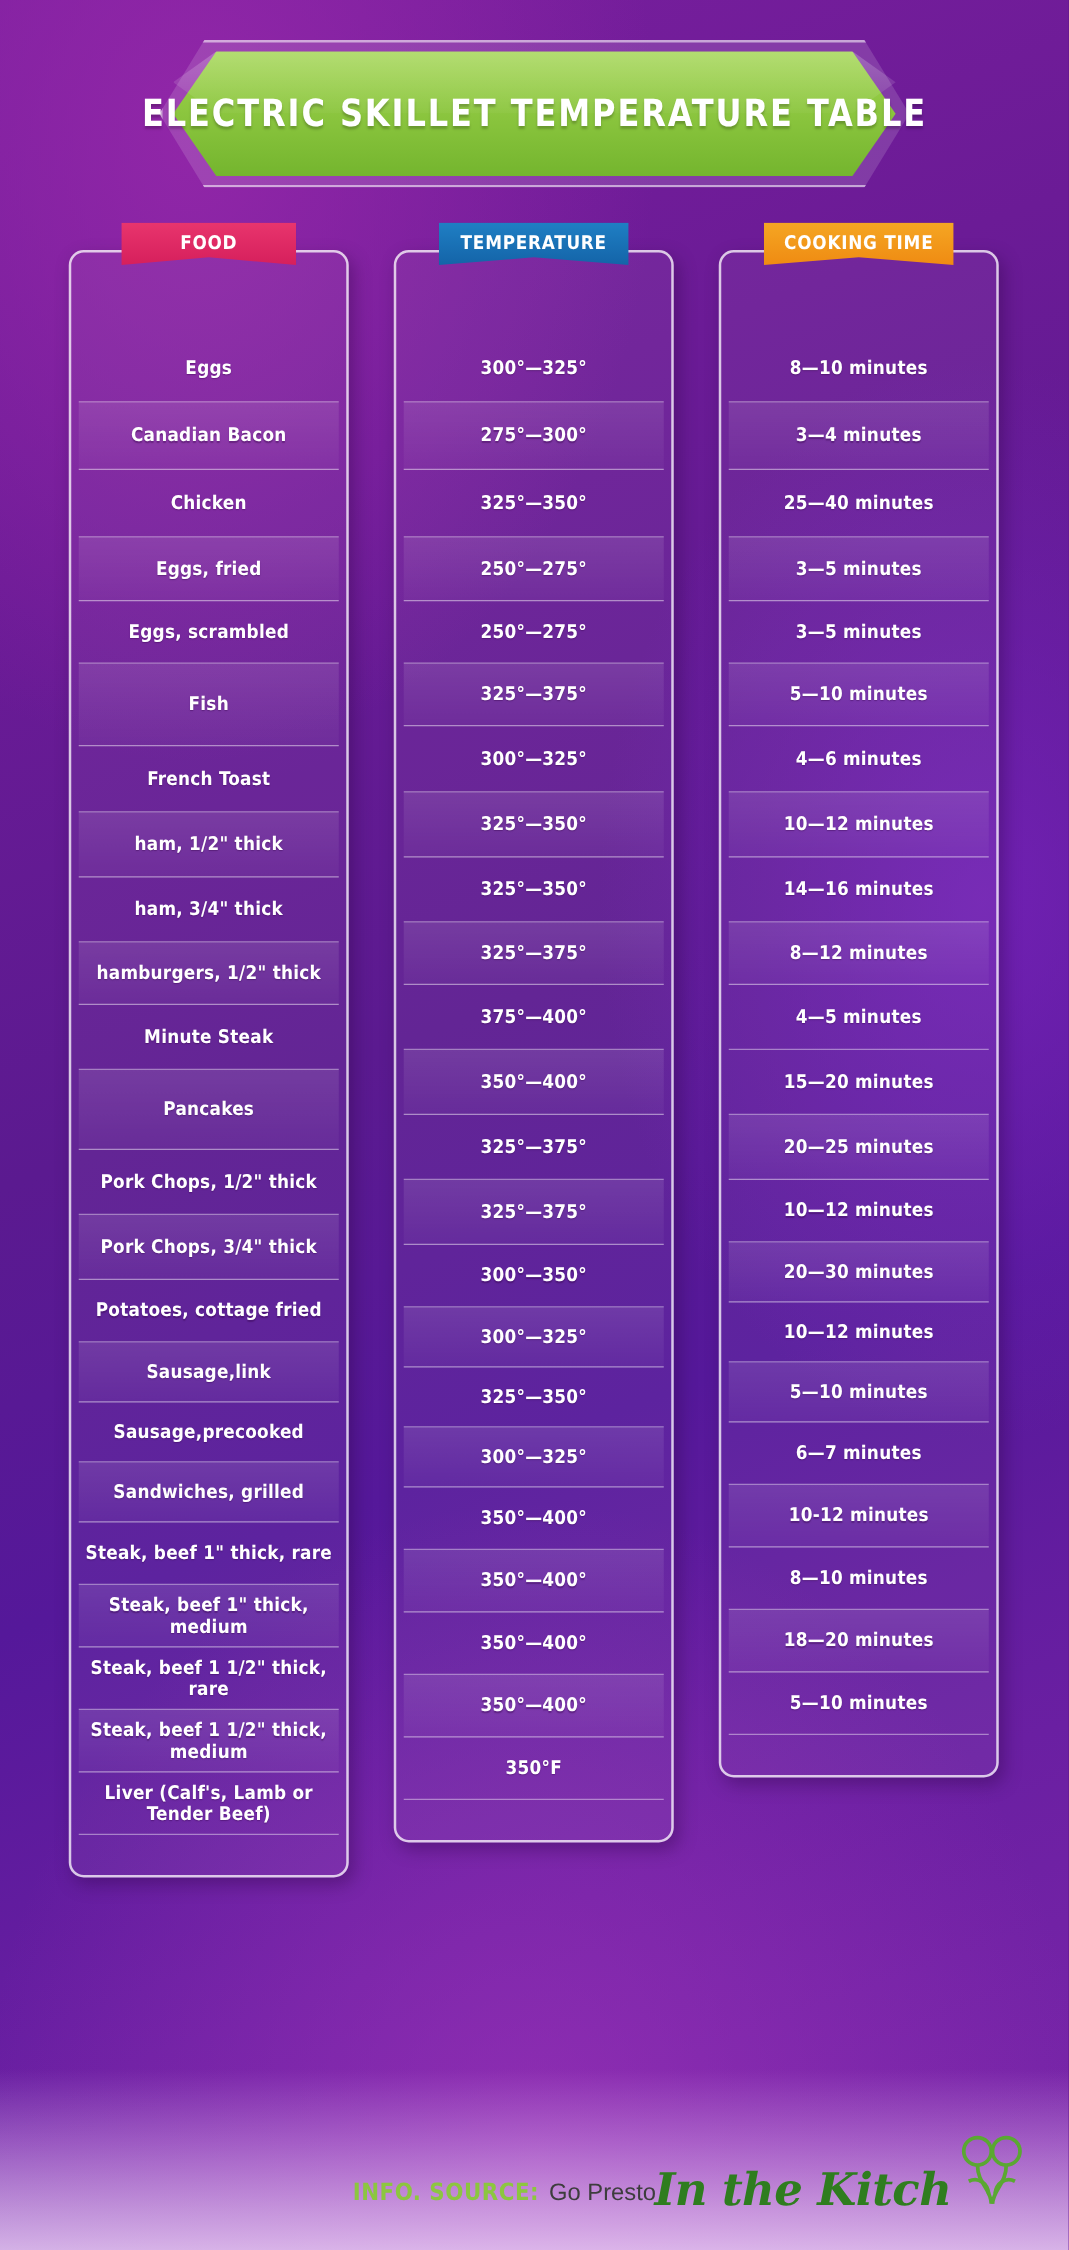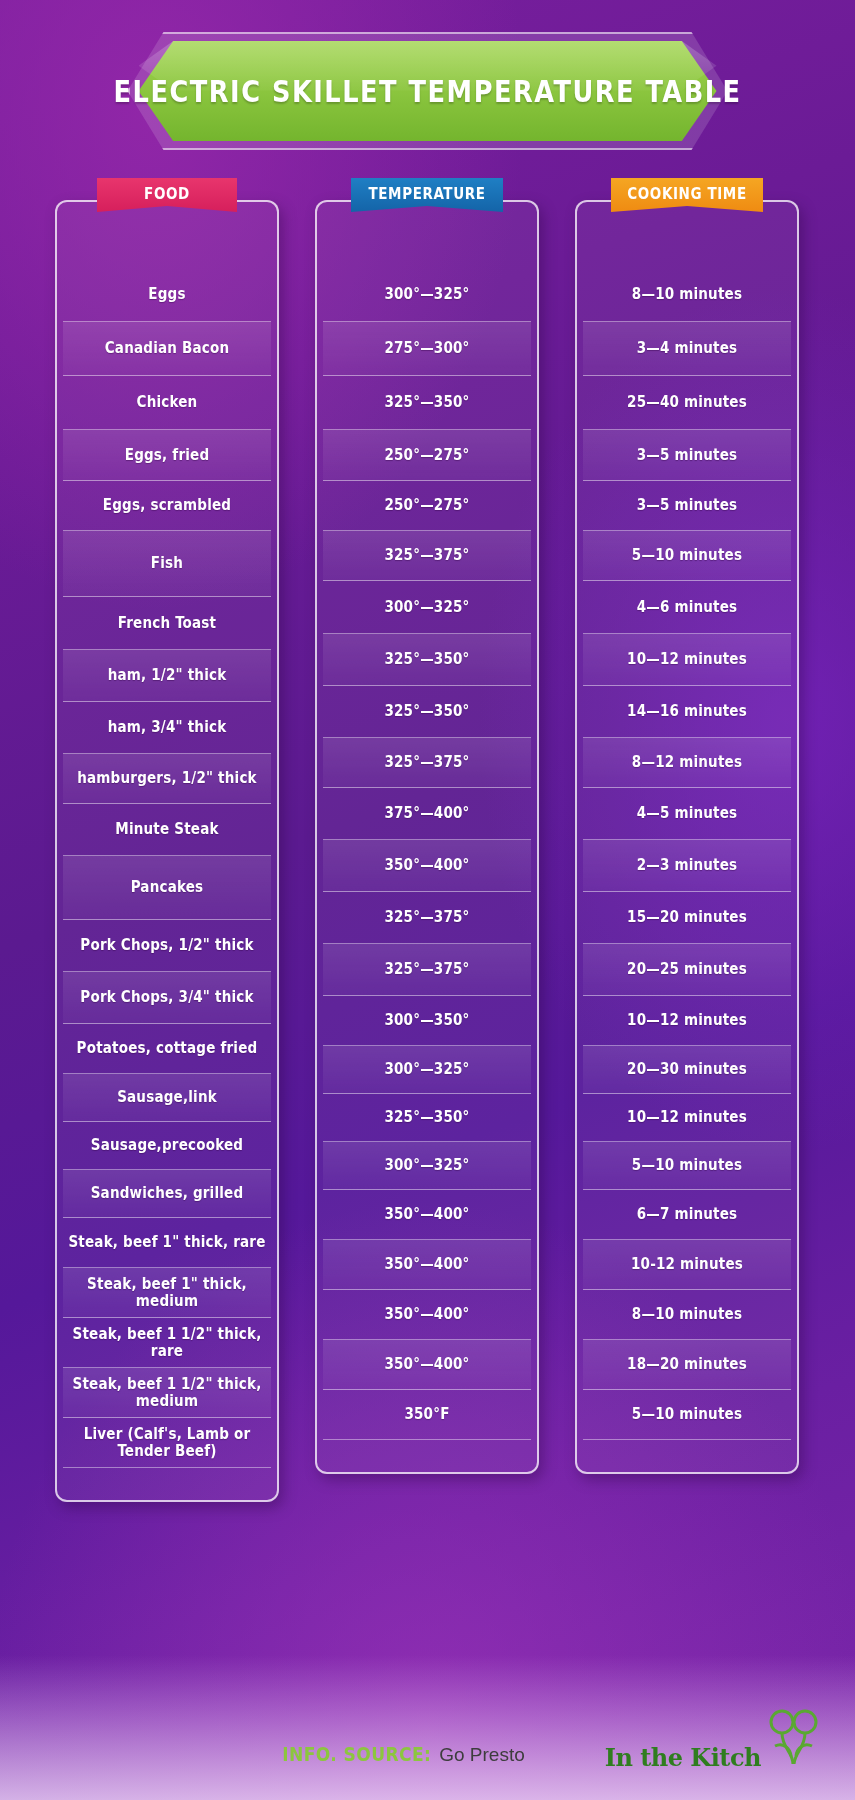"2—3 minutes" div.cell { html: <div>2—3 minutes</div> -> none }
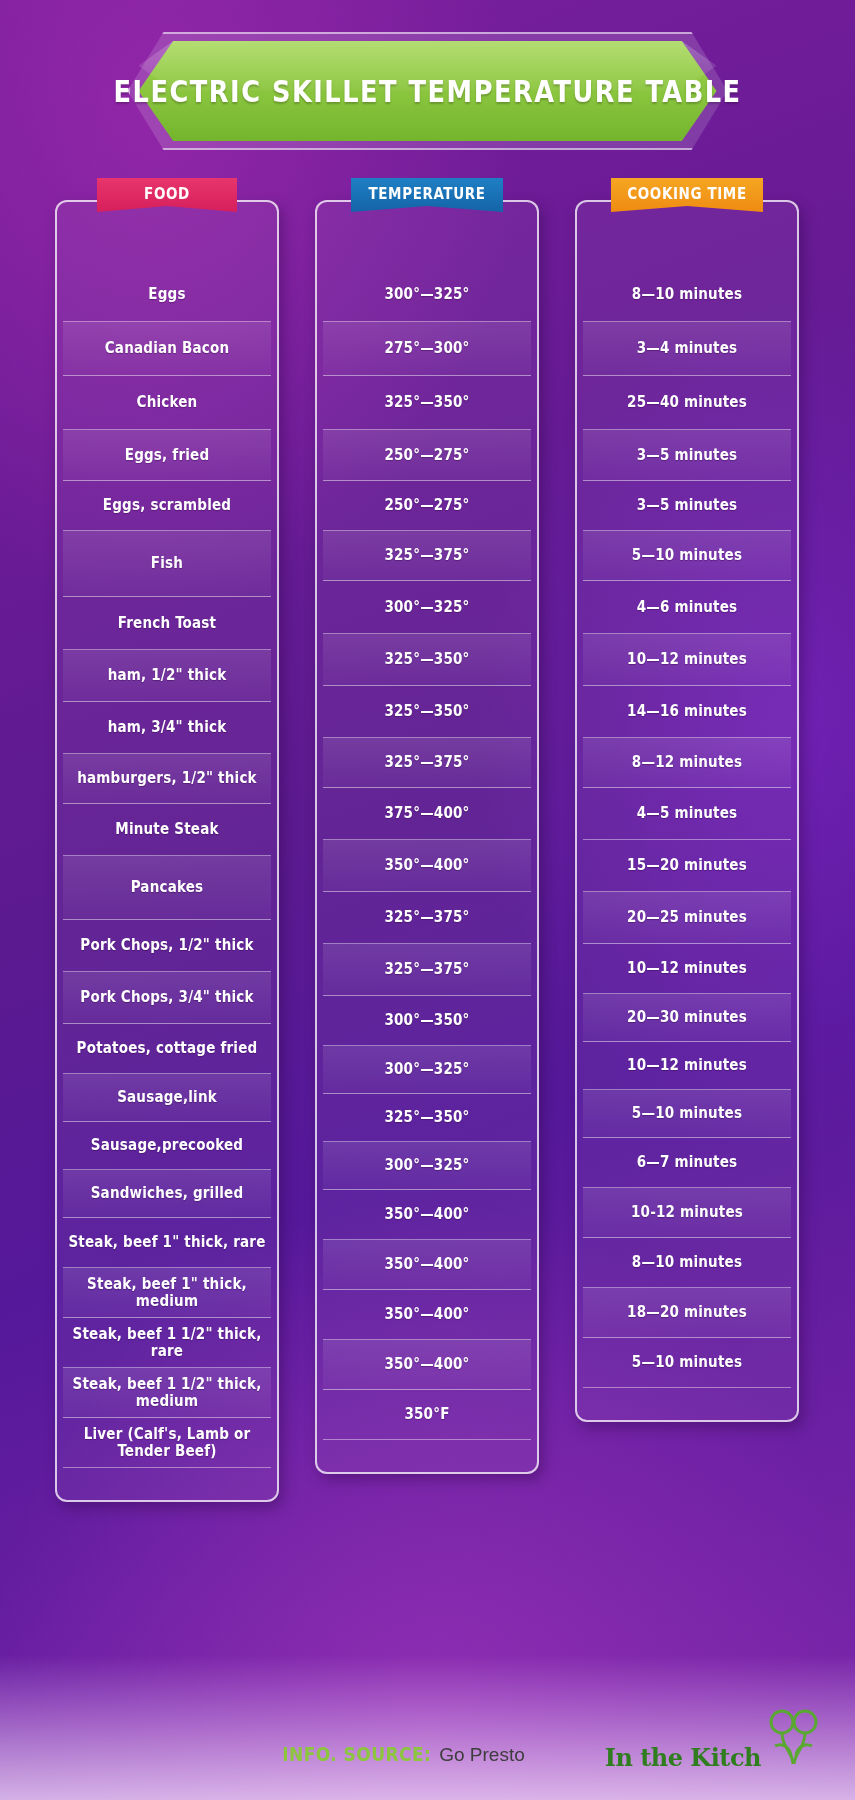"In the Kitch" .brand-text { font-size: 24px -> 36px; font-style: none -> italic }
